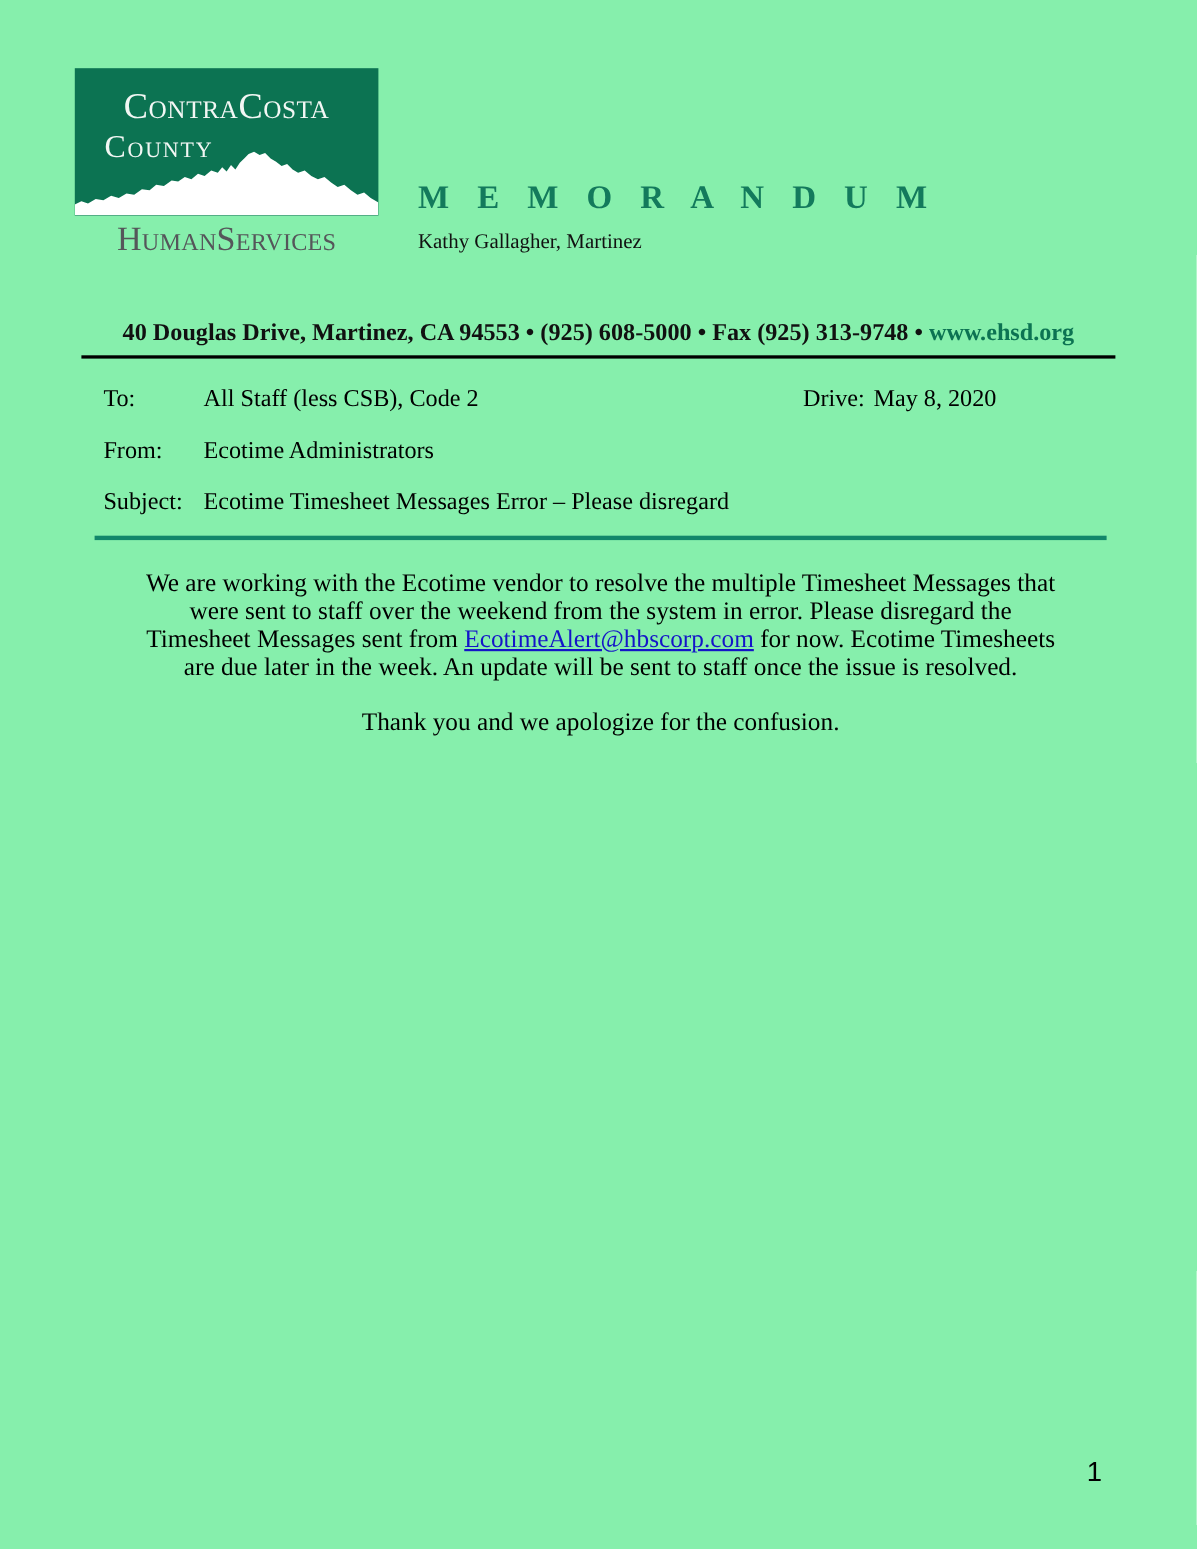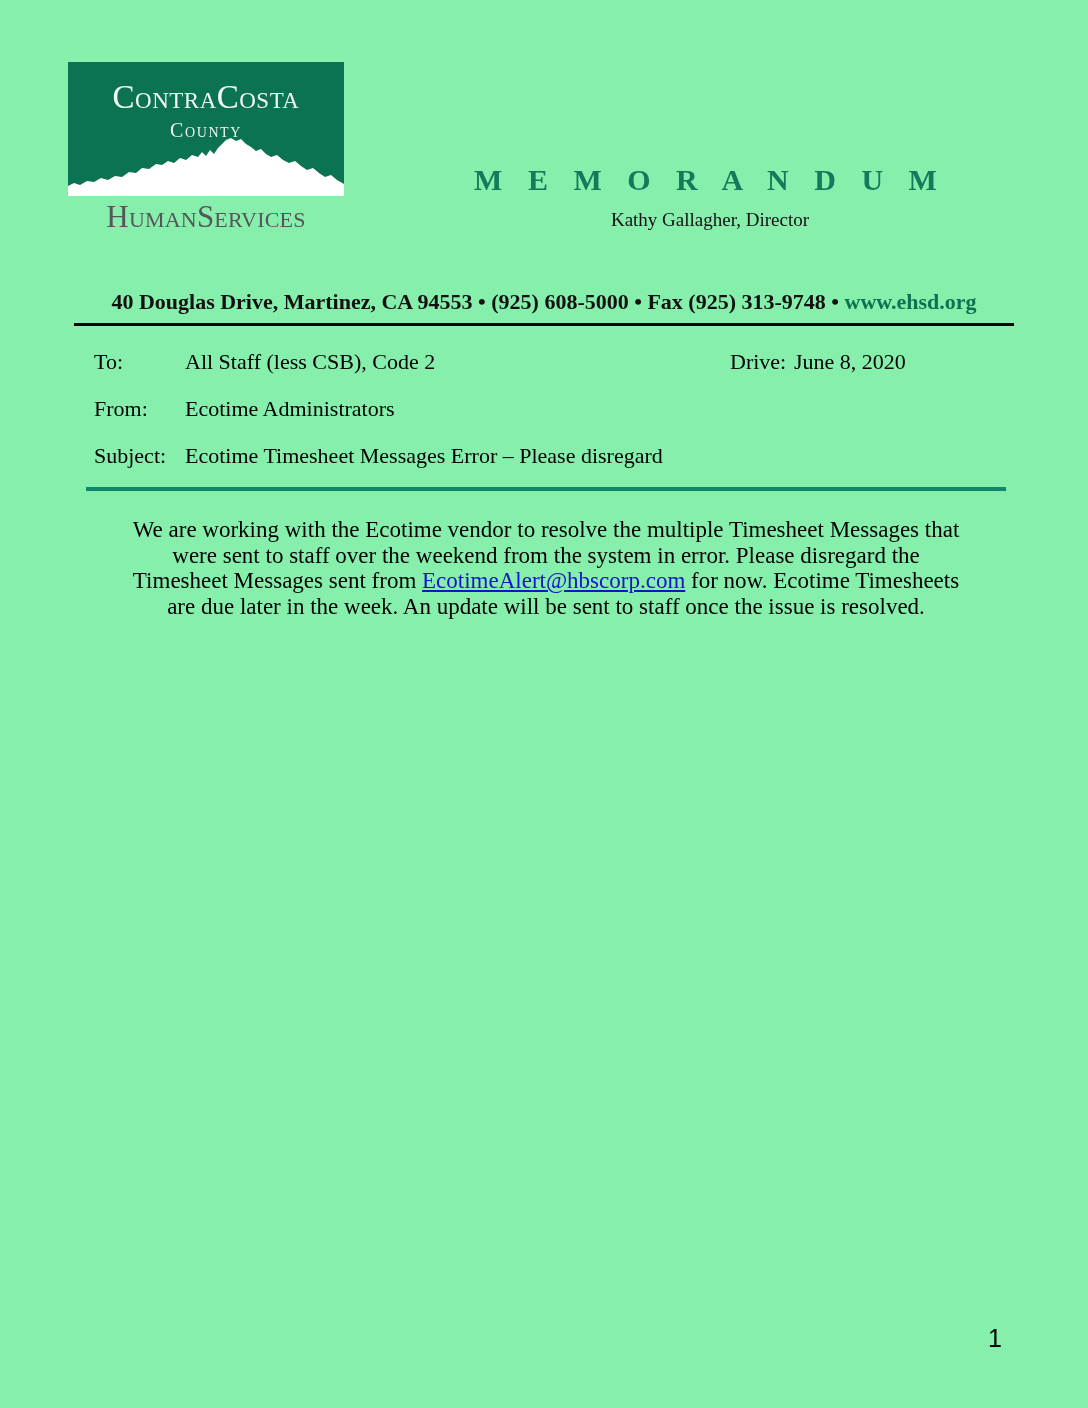"County" .logo-sub { font-size: 20px -> 29px; padding-left: none -> 27px; text-align: center -> none }
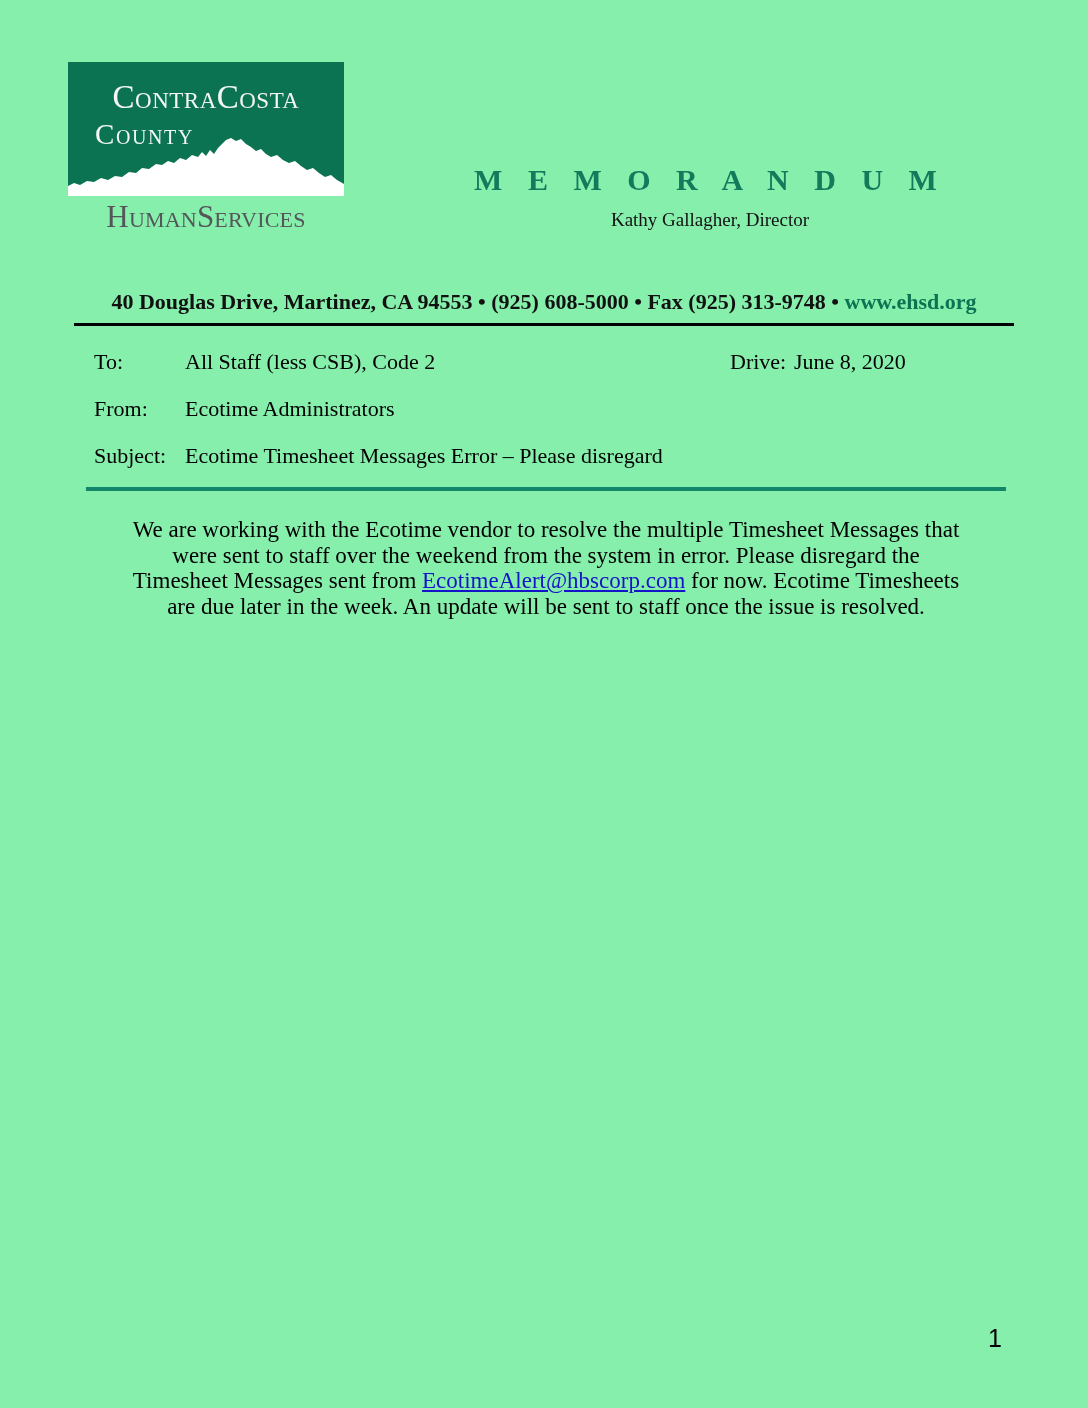"M E M O R" .memo-head { text-align: center -> left }
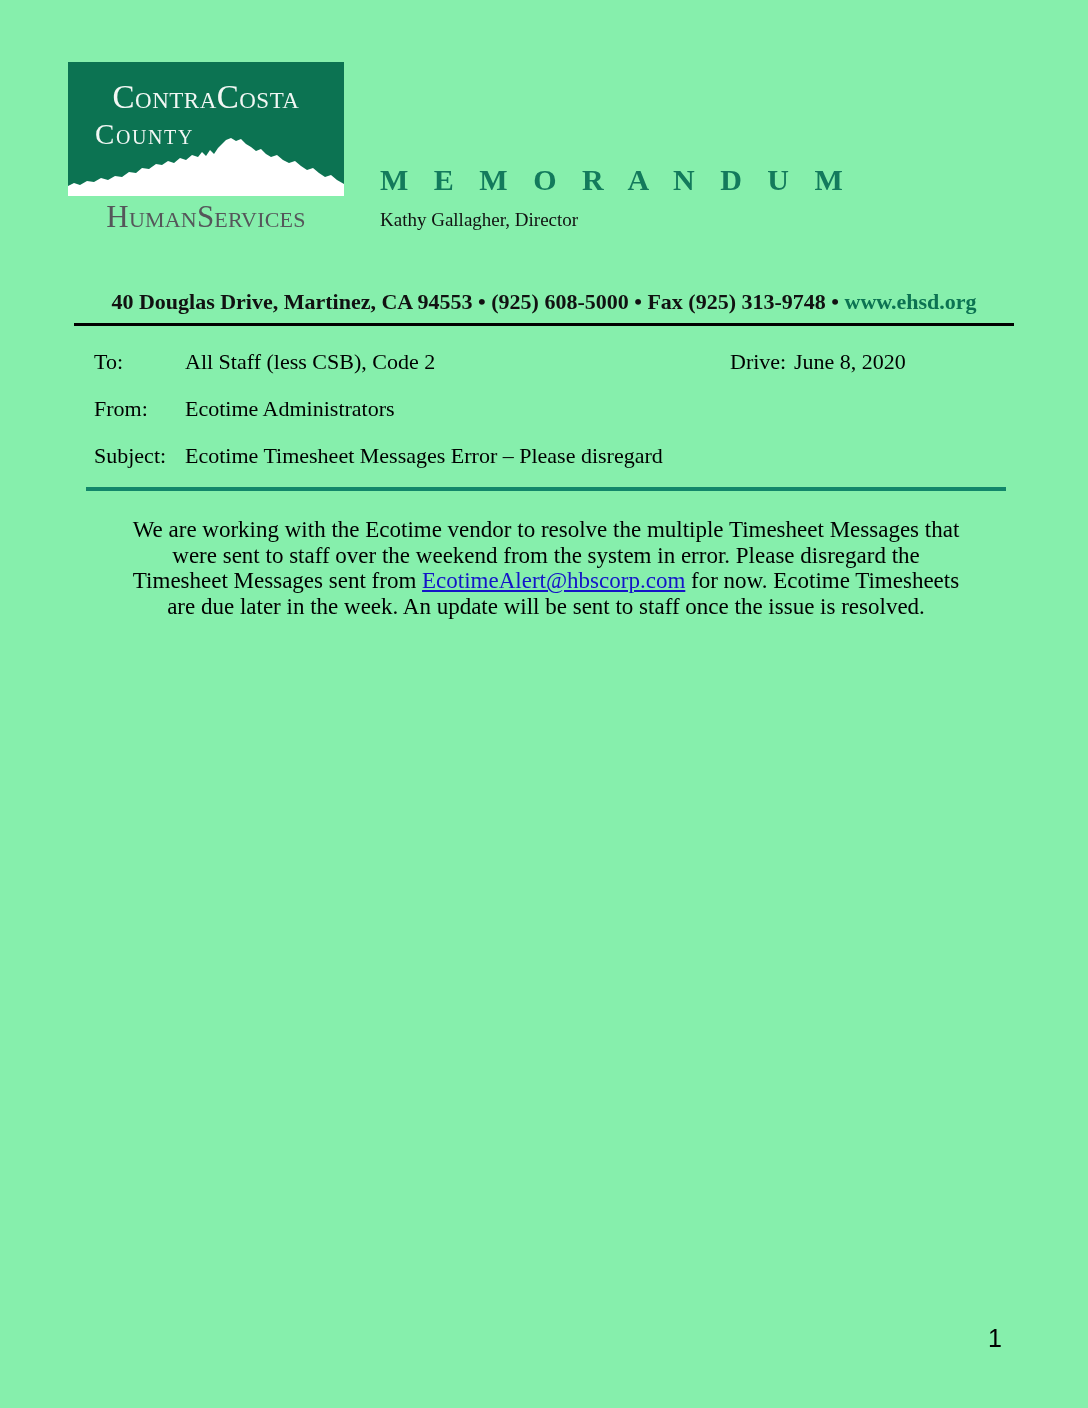"Kathy Gallagher, Director" div.memo-director { text: Director -> Martinez }
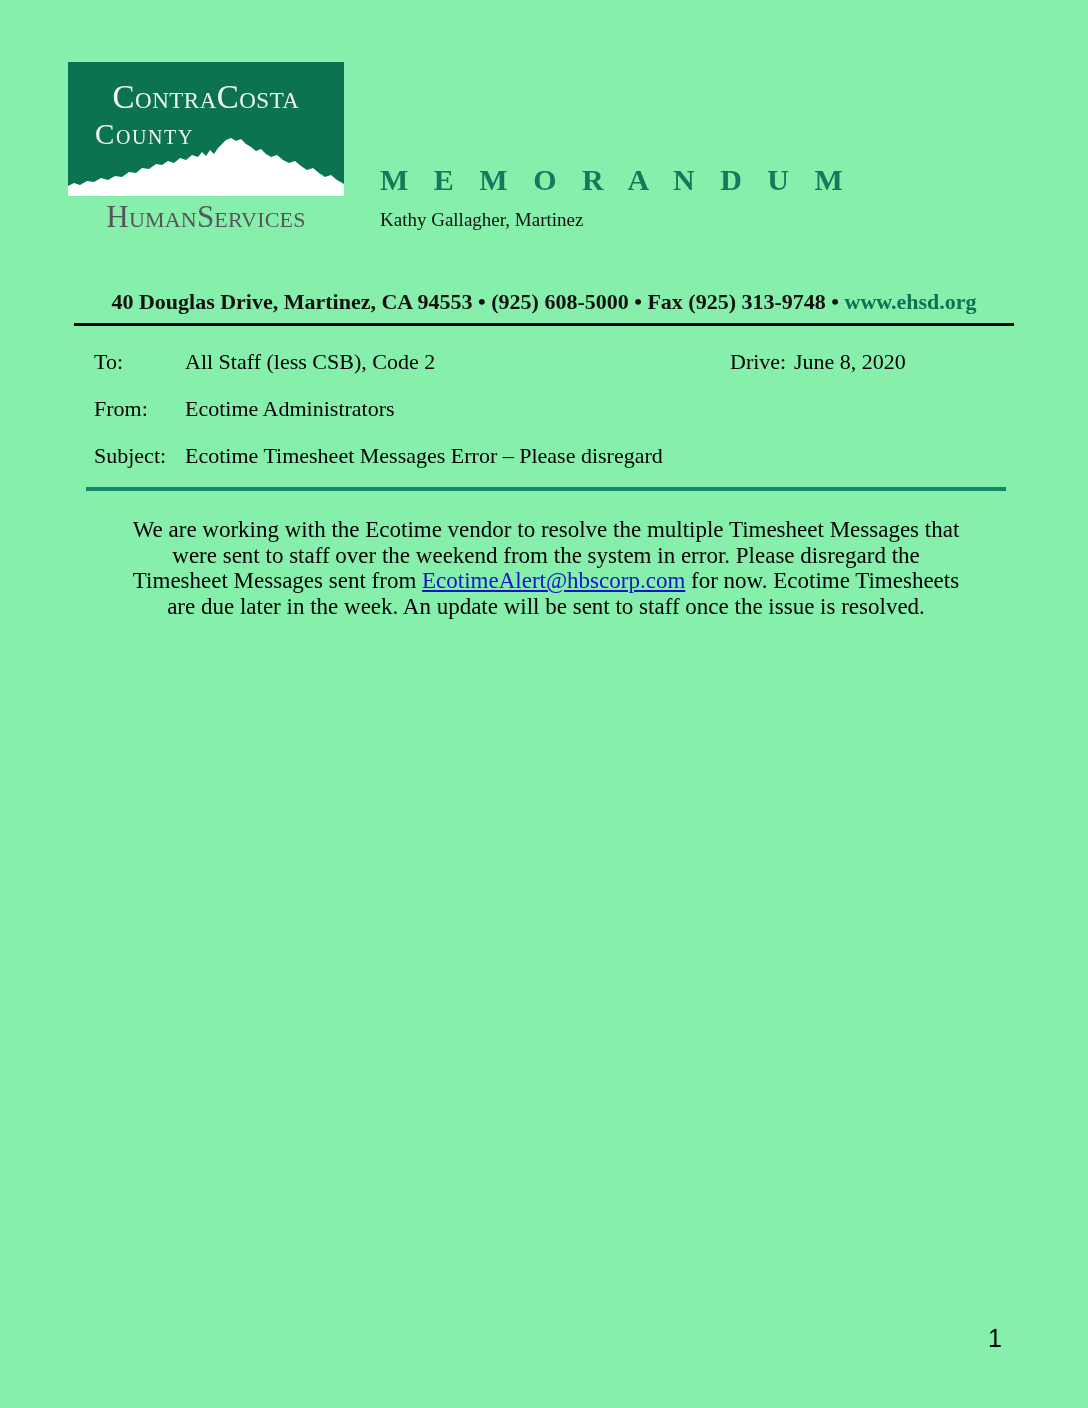"June 8, 2020" span.meta-value-right { text: June -> May }
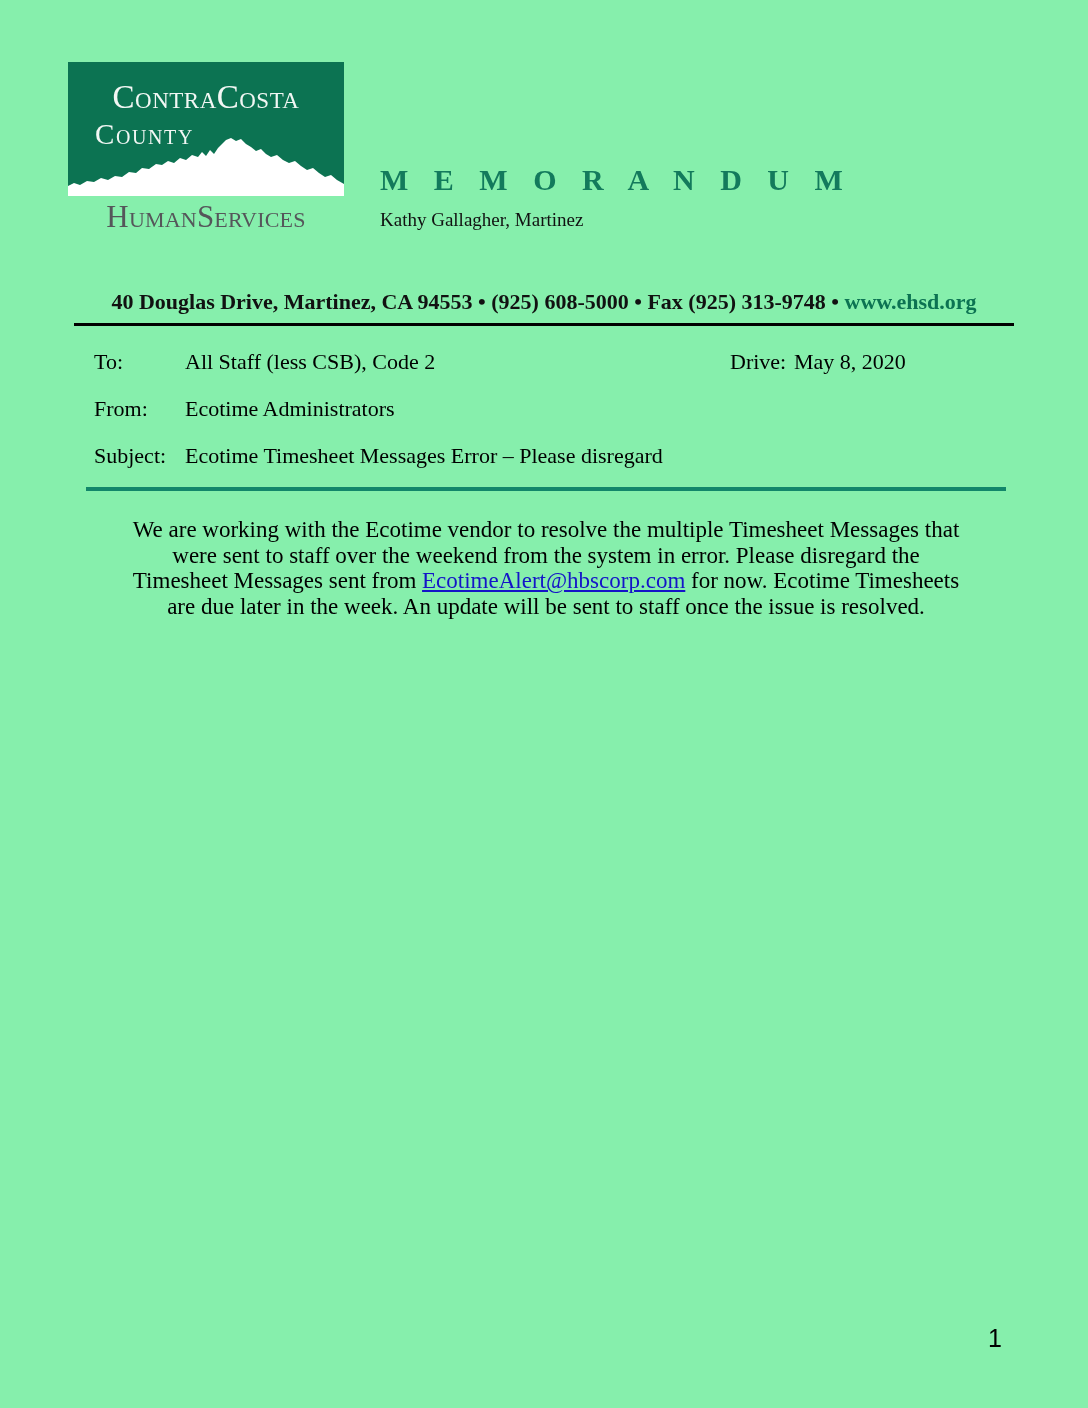"Thank you and we apologize" p { html: none -> <p>Thank you and we apologize for the confusion.</p> }
